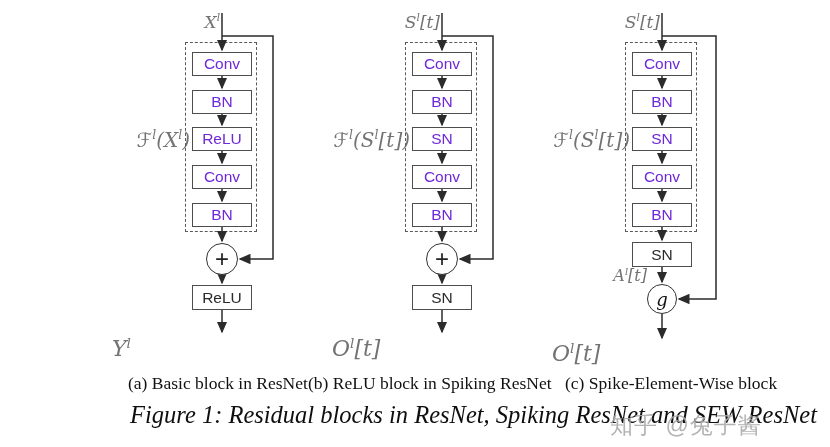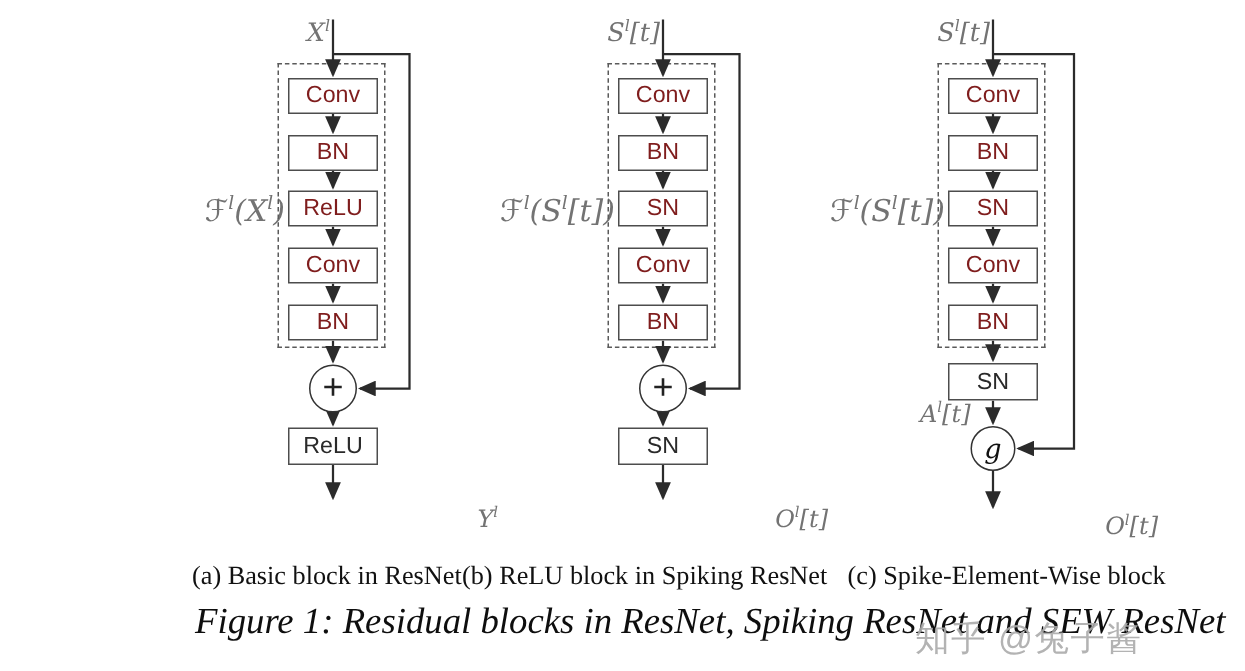"Conv" .blk { color: #7f1d1d -> #6d28d9 }
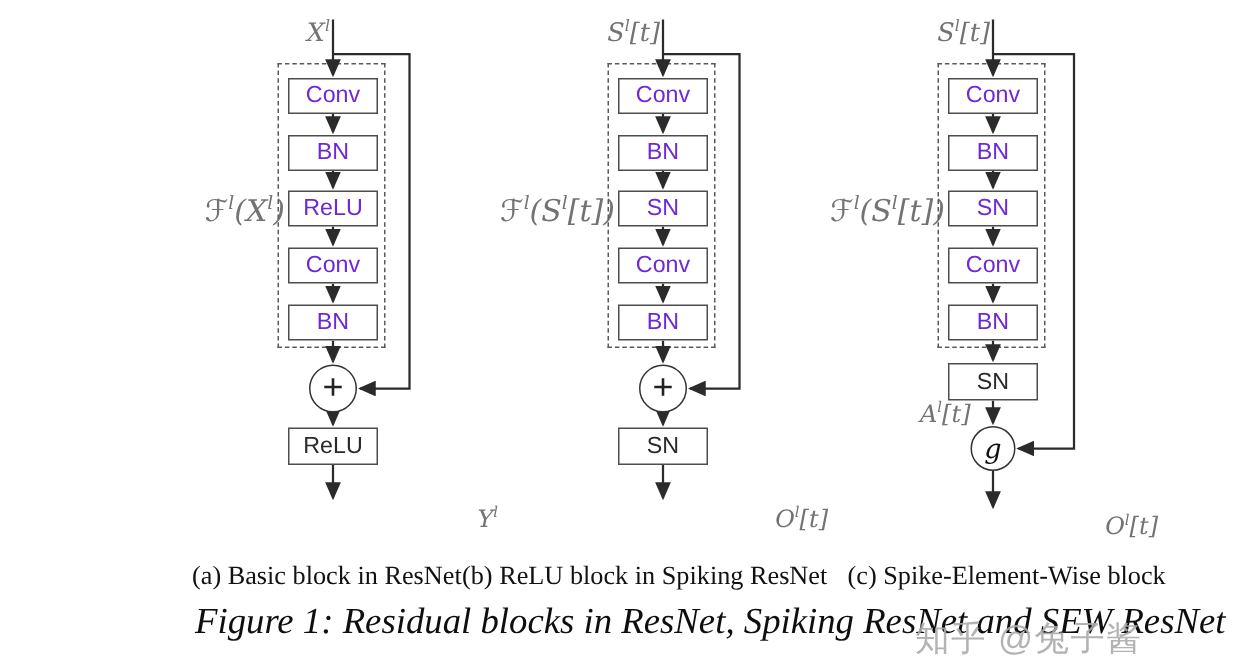"Yl" .output-label { font-size: 16px -> 22px; right: 0 -> 16px; text-align: right -> left }
